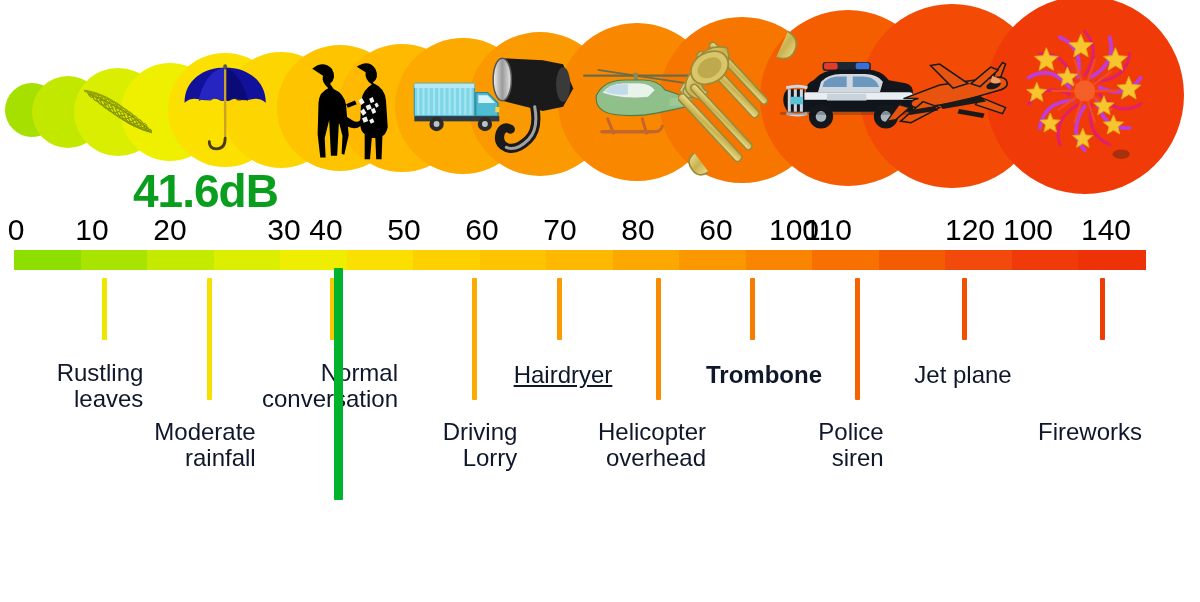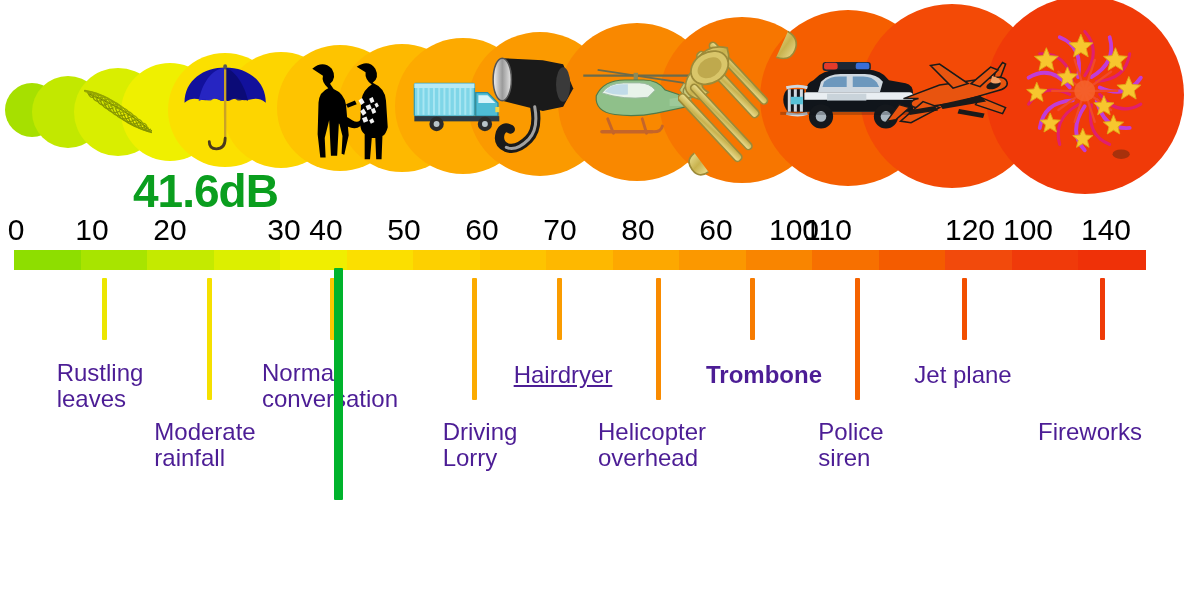"Rustling" .src-label { color: #4c1d95 -> #0f172a; text-align: left -> right }
